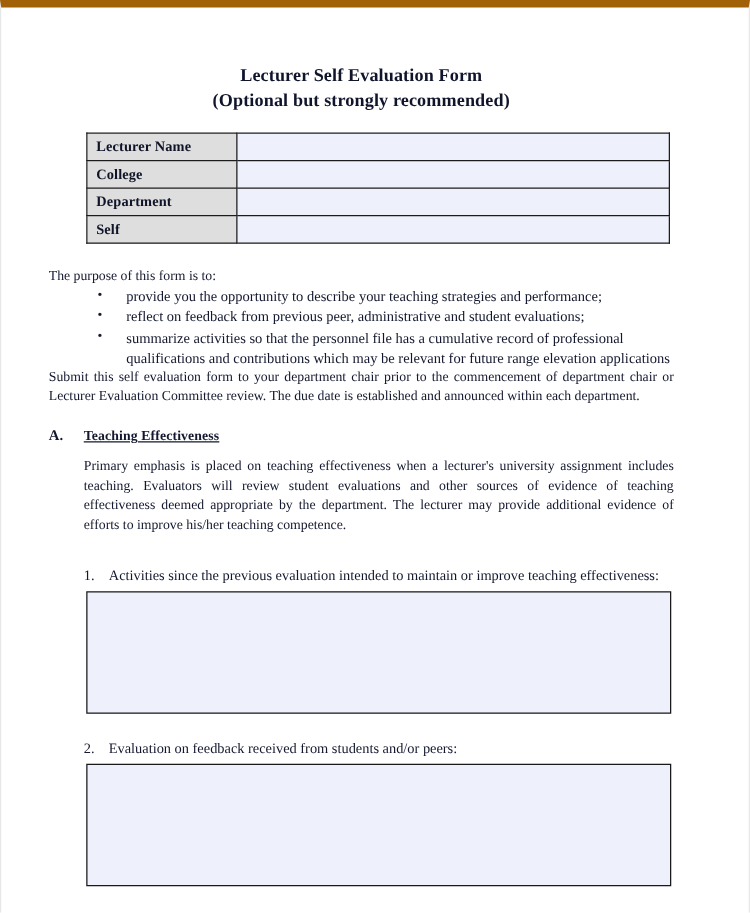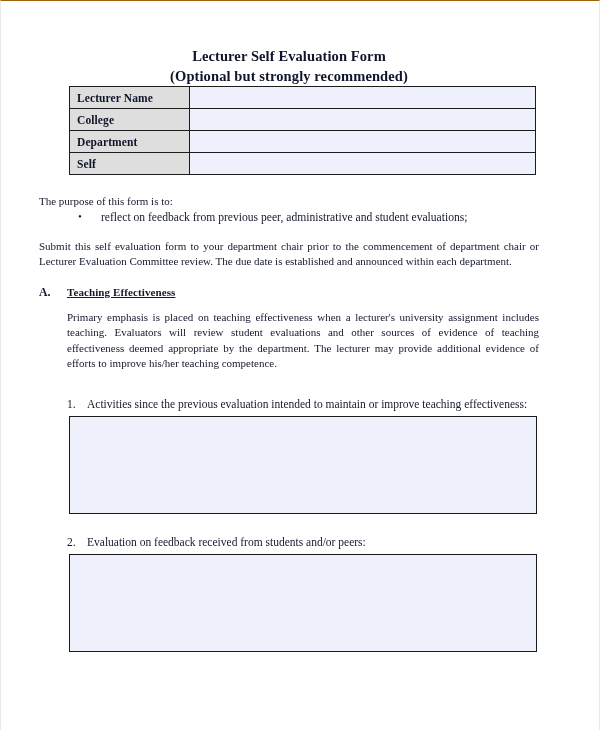"Lecturer Self Evaluation Form" .page { border-top: 1px solid #a16207 -> 6px solid #a16207 }
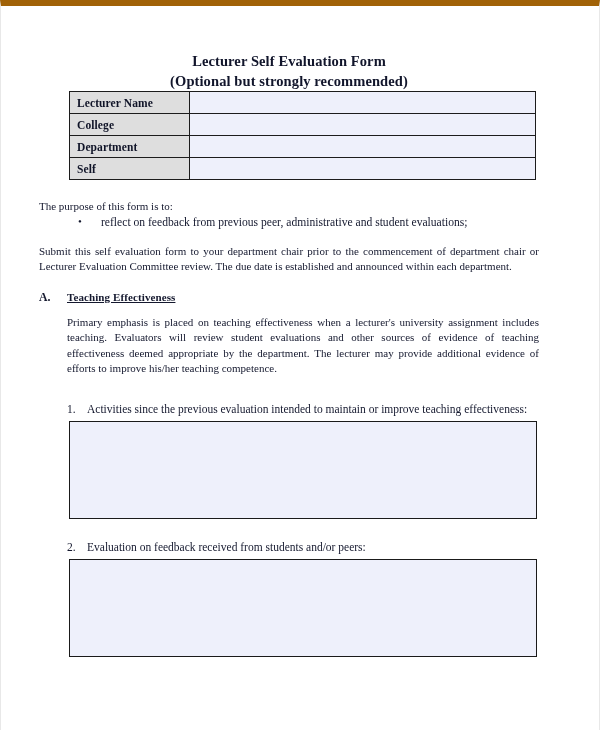"Lecturer Name" .info-table-wrap { margin-top: none -> 15px }
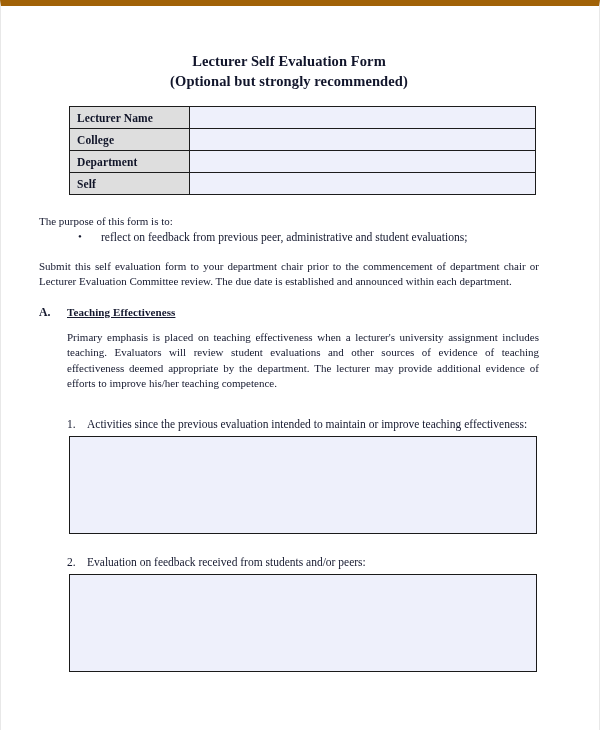"provide you the opportunity to" li { html: none -> <li>provide you the opportunity to describe your teaching strategies and performance;</li> }
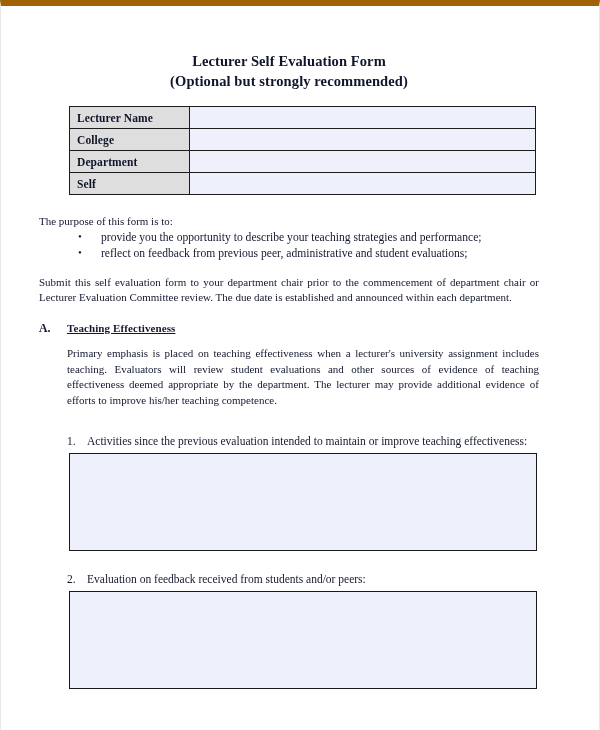"summarize activities so that the" li { html: none -> <li>summarize activities so that the personnel file has a cumulative record of professional qualifications and contributions which may be relevant for future range elevation applications</li> }
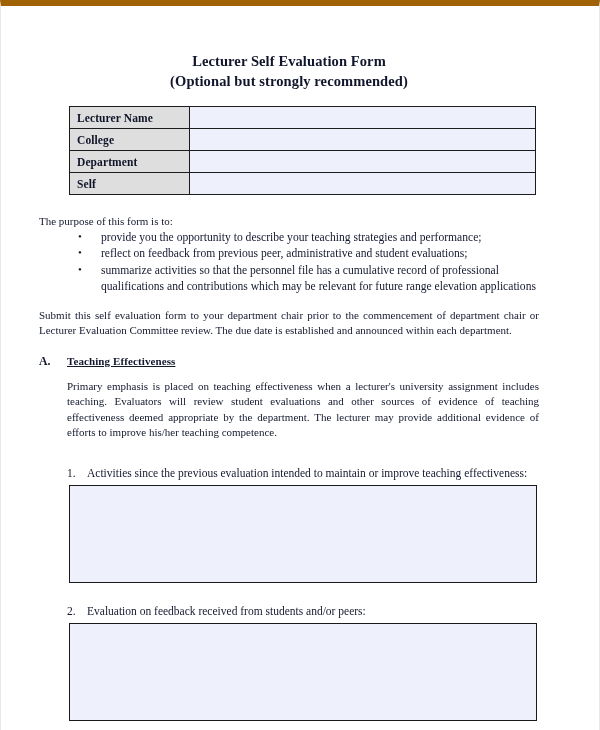"Submit this self evaluation form" .submit-para { margin-top: 13px -> none }
